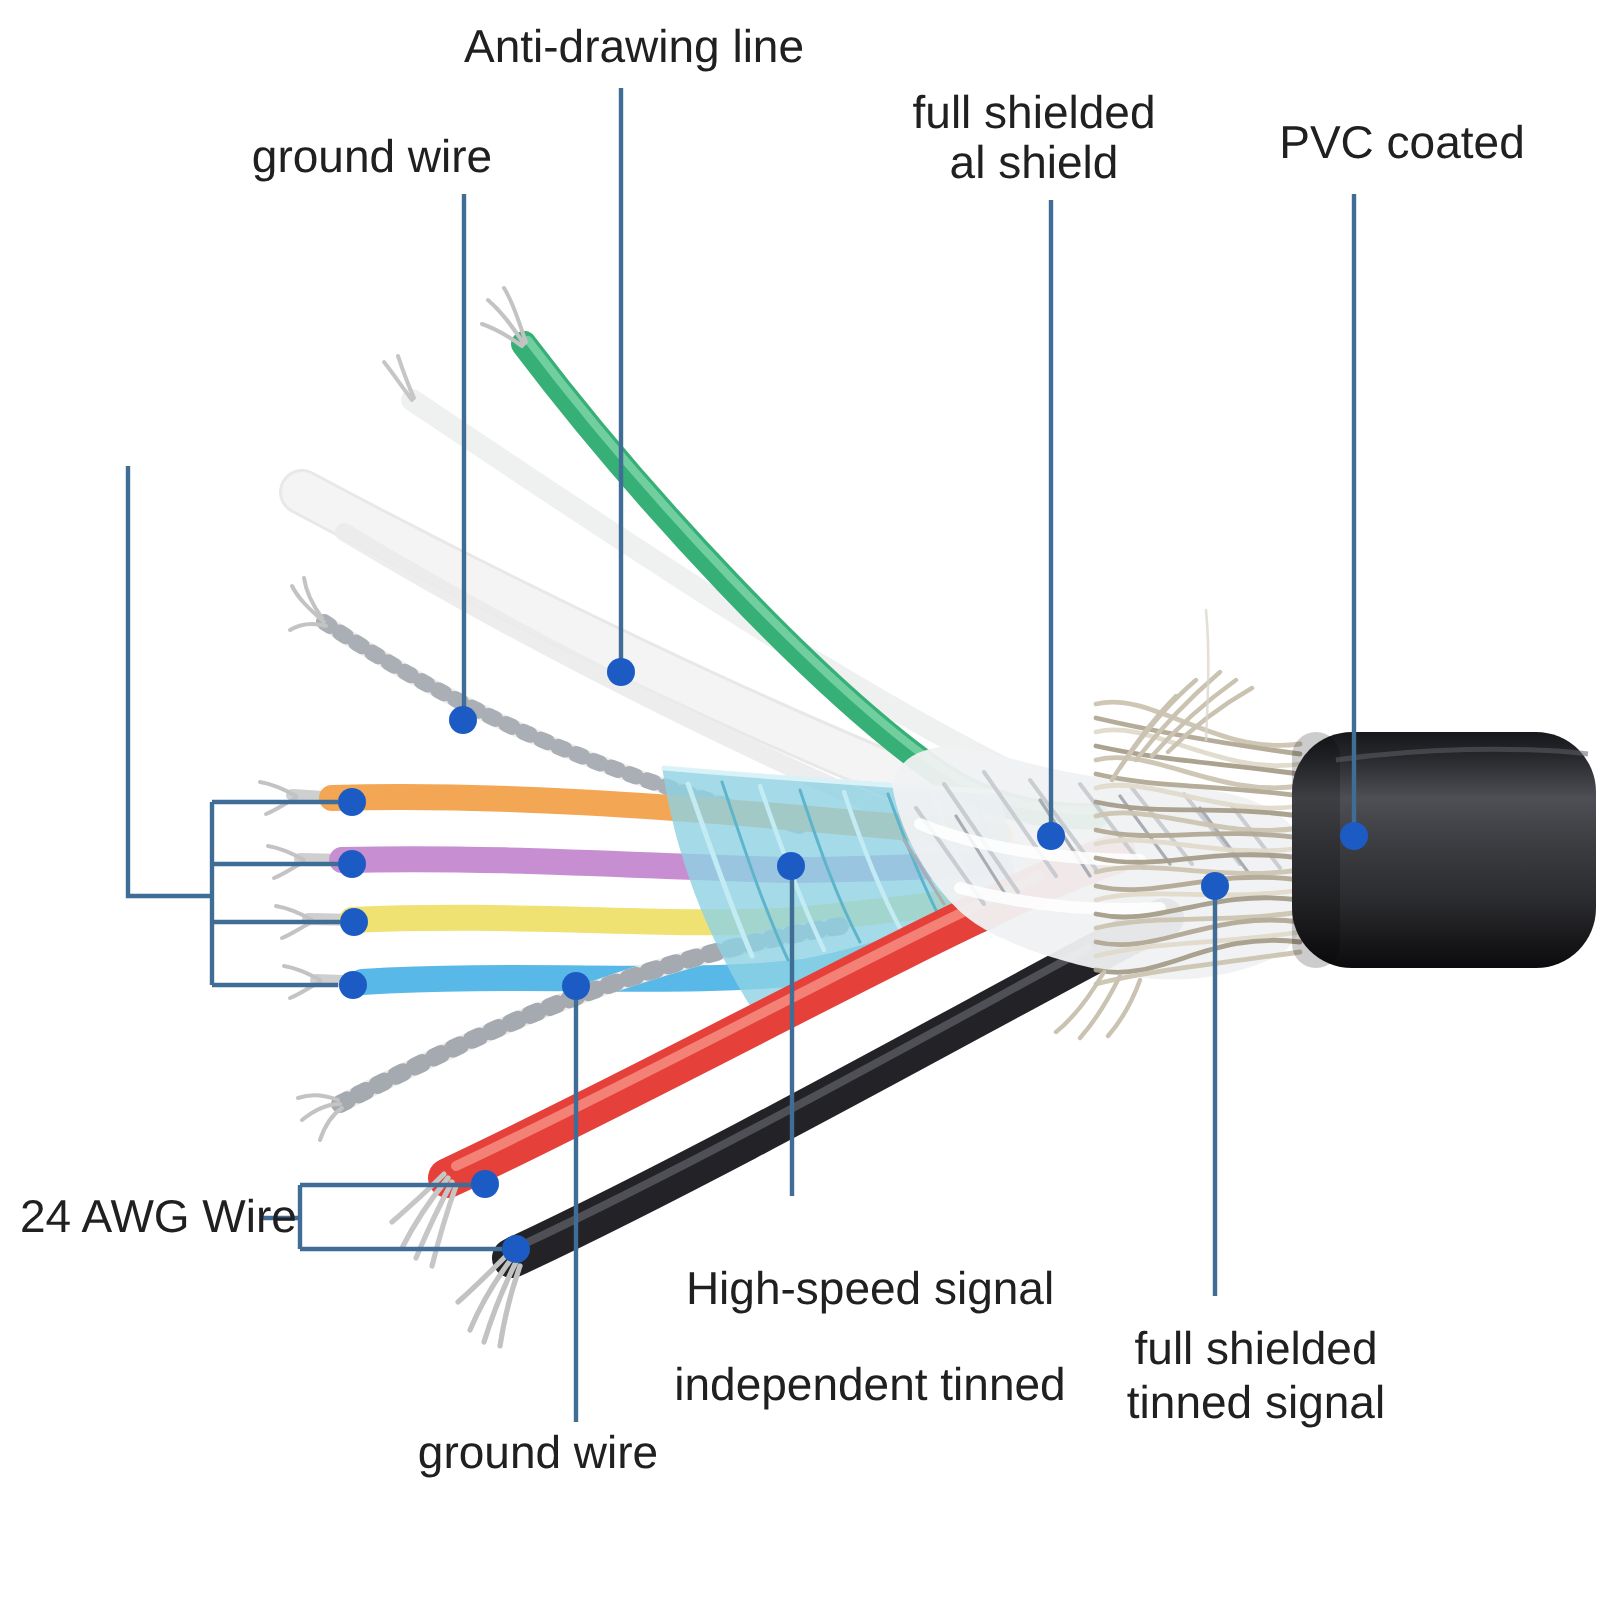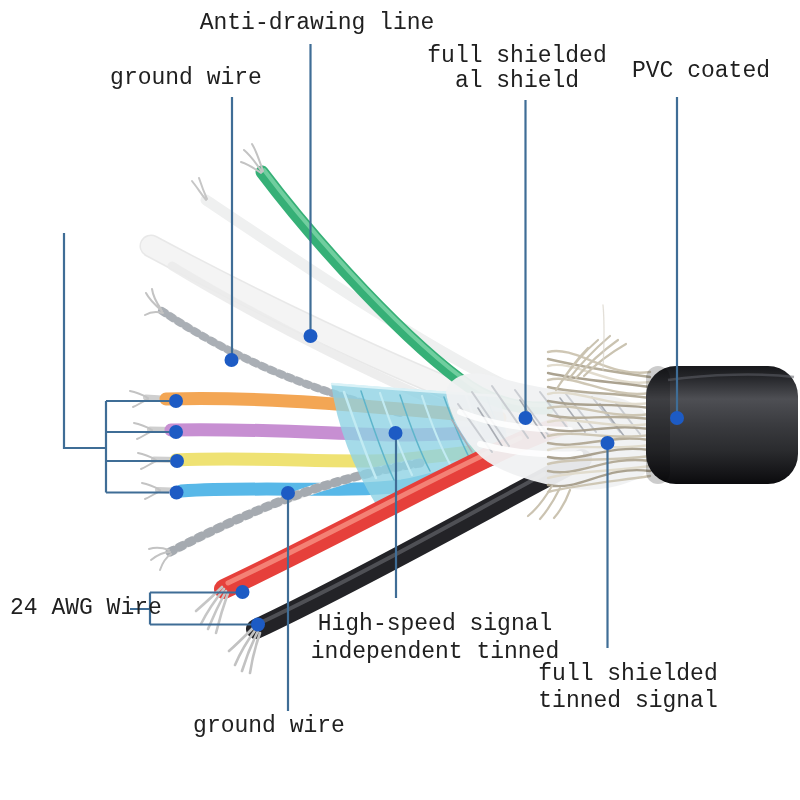"Anti-drawing line" #stage { font-family: Liberation Mono, monospace -> Liberation Sans, sans-serif }
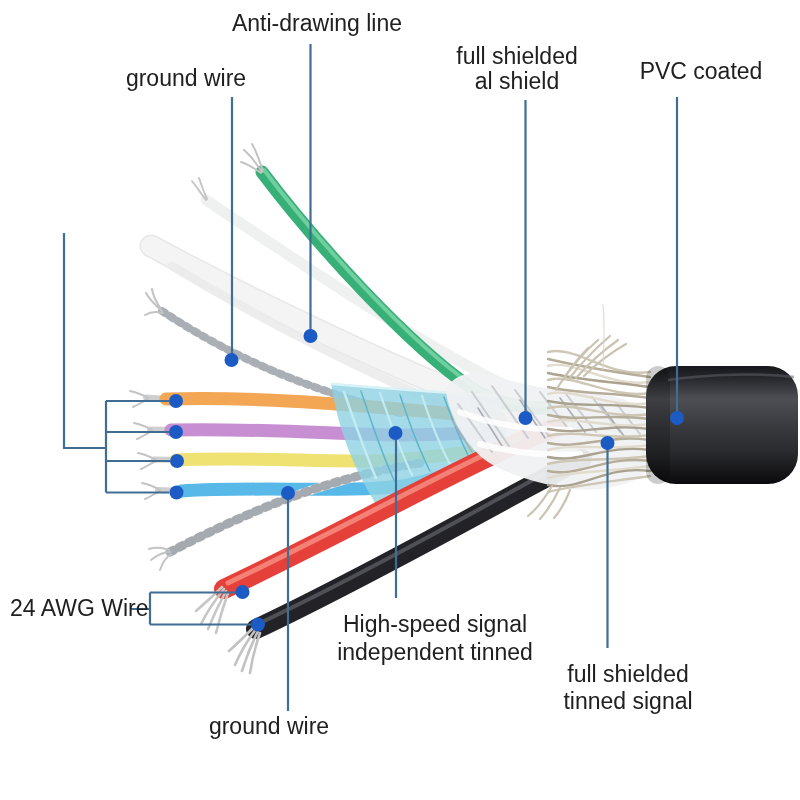"High-speed signal" .lh28 .ln { margin-top: none -> 20px }
